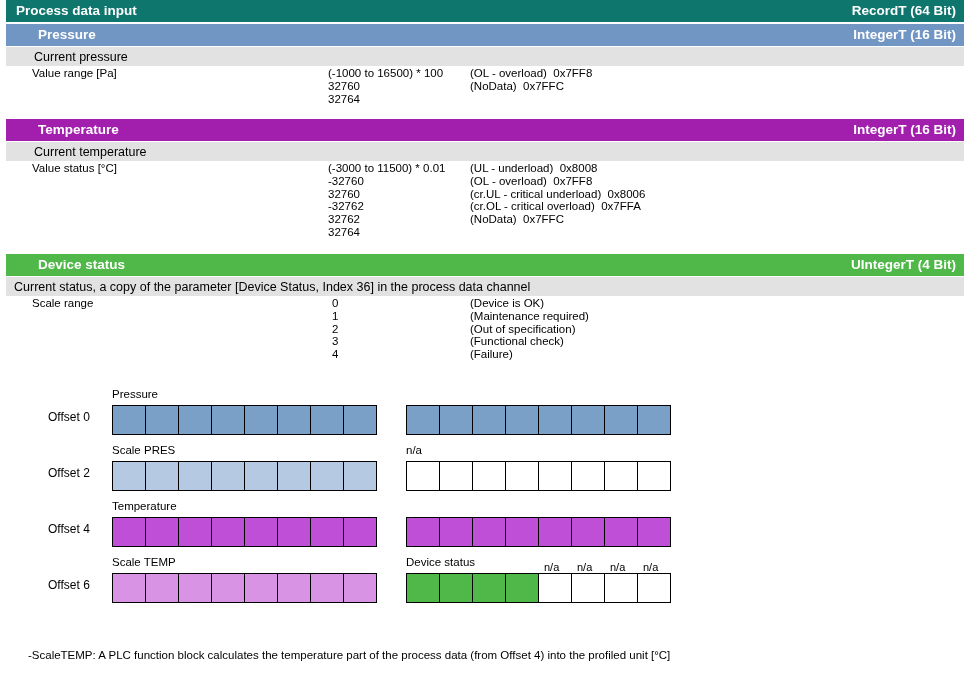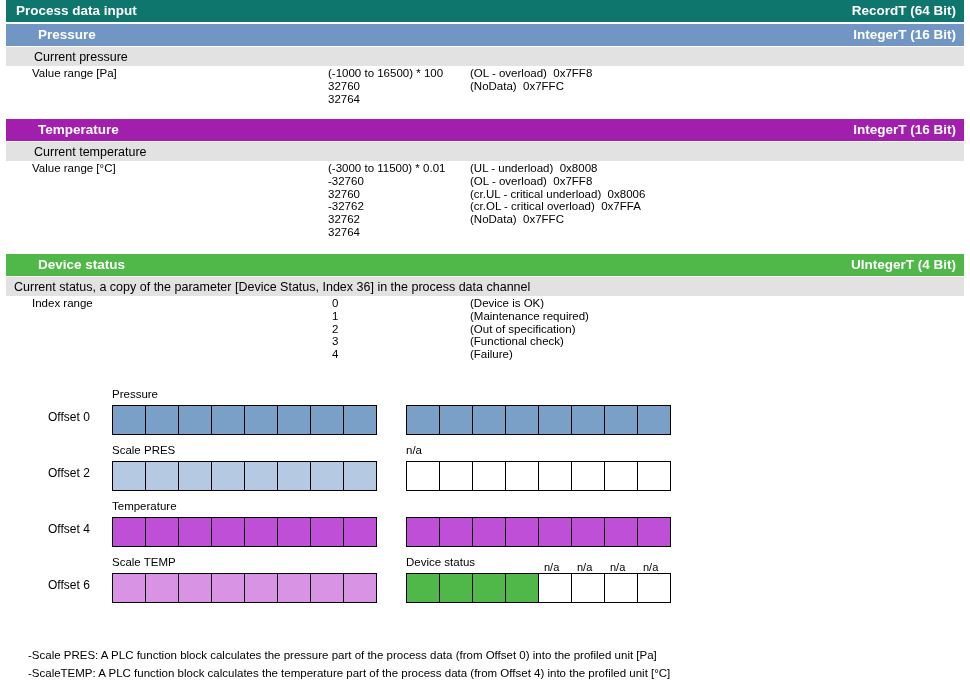"Value range [°C]" div.vlabel { text: range -> status }
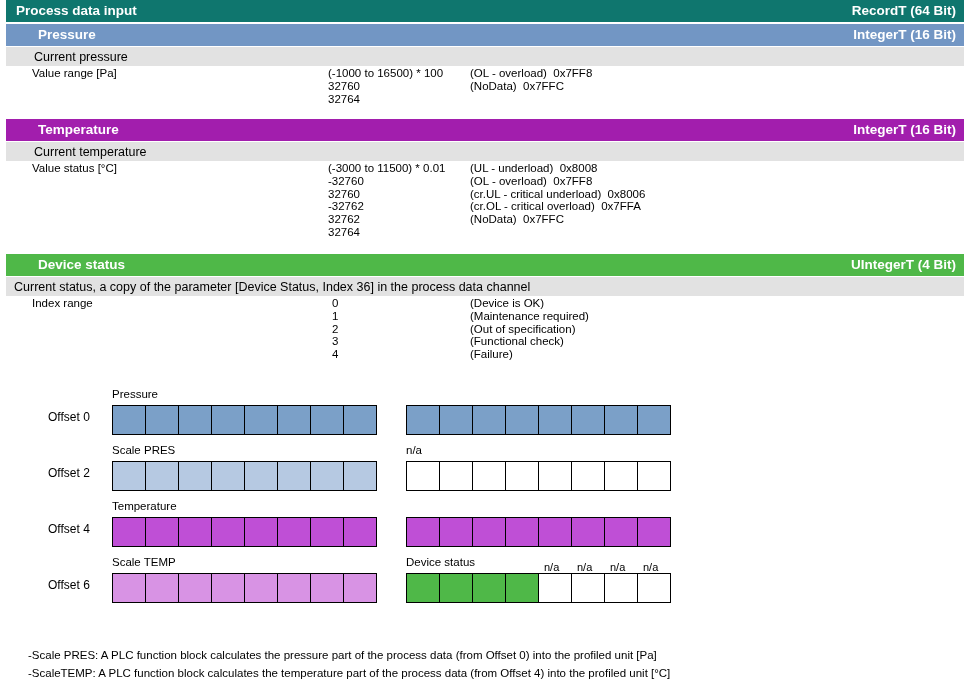"Index range" div.vlabel { text: Index -> Scale }
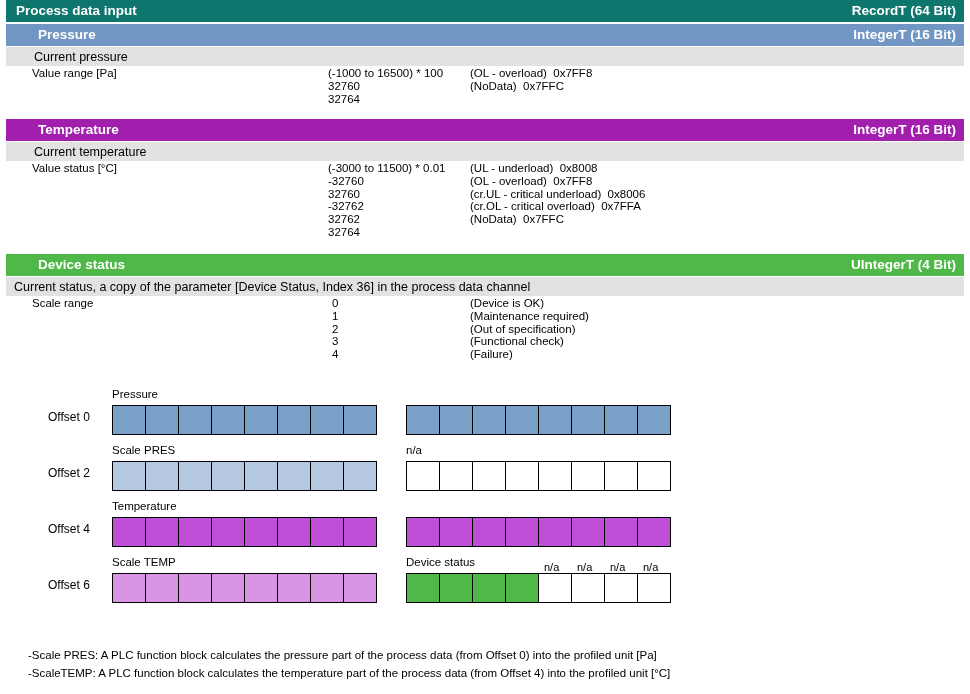"-Scale PRES: A PLC function" div { html: <div>-Scale PRES: A PLC function block calculates the pressure part of the process data (from Offset 0) into the profiled unit [Pa]</div> -> none }
